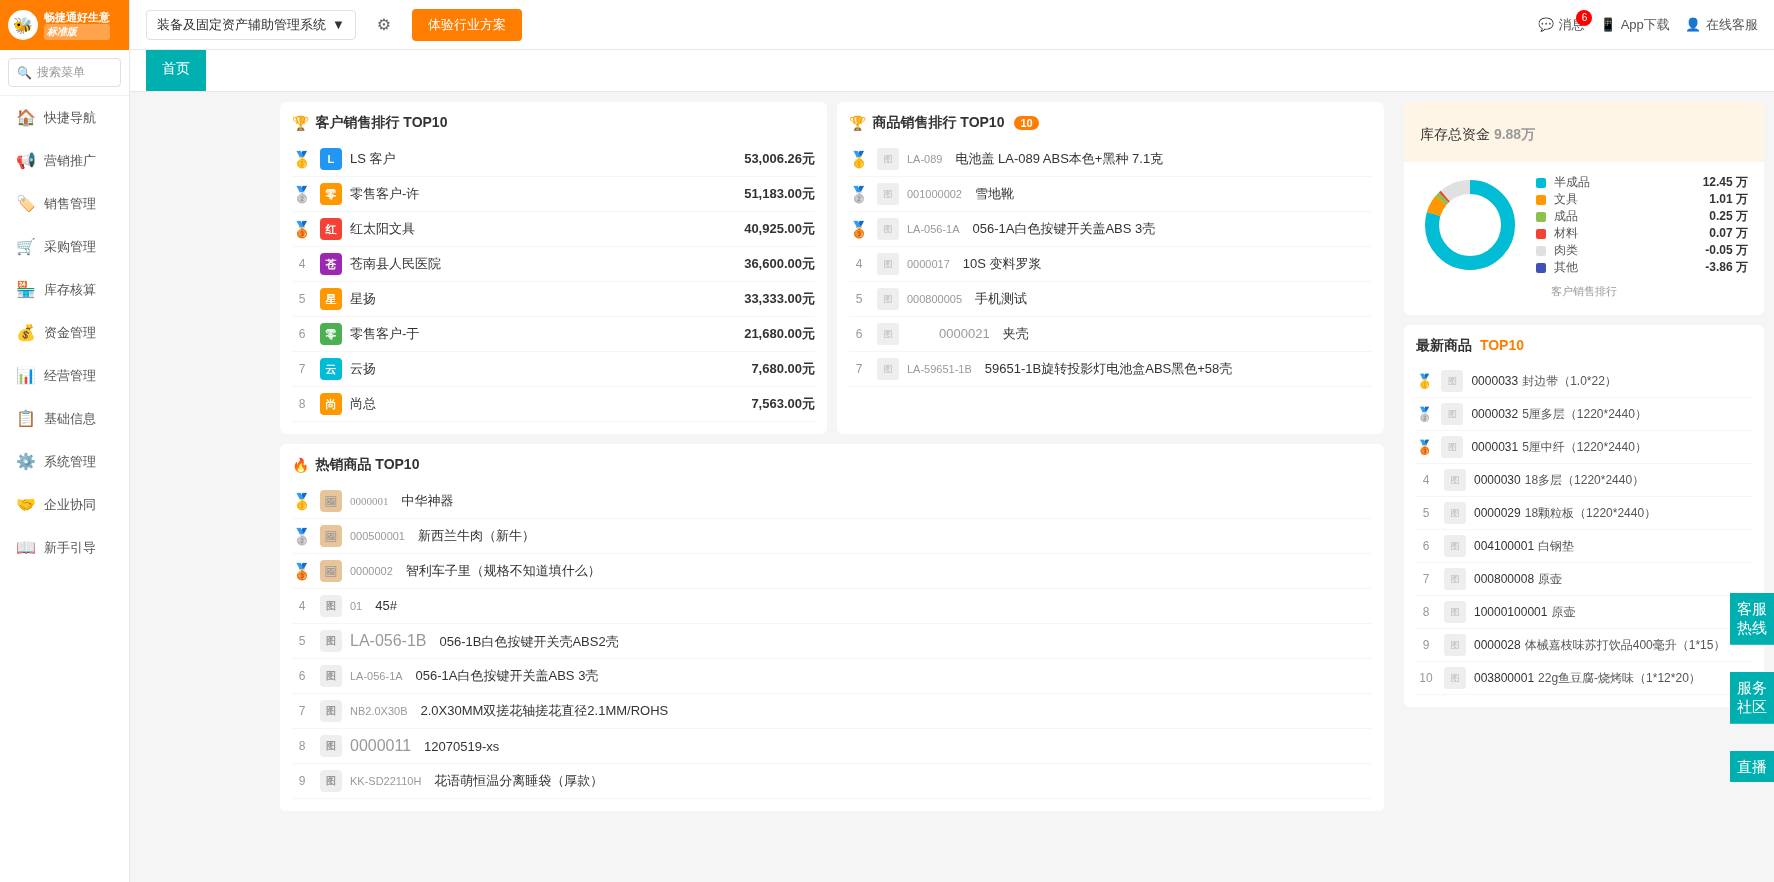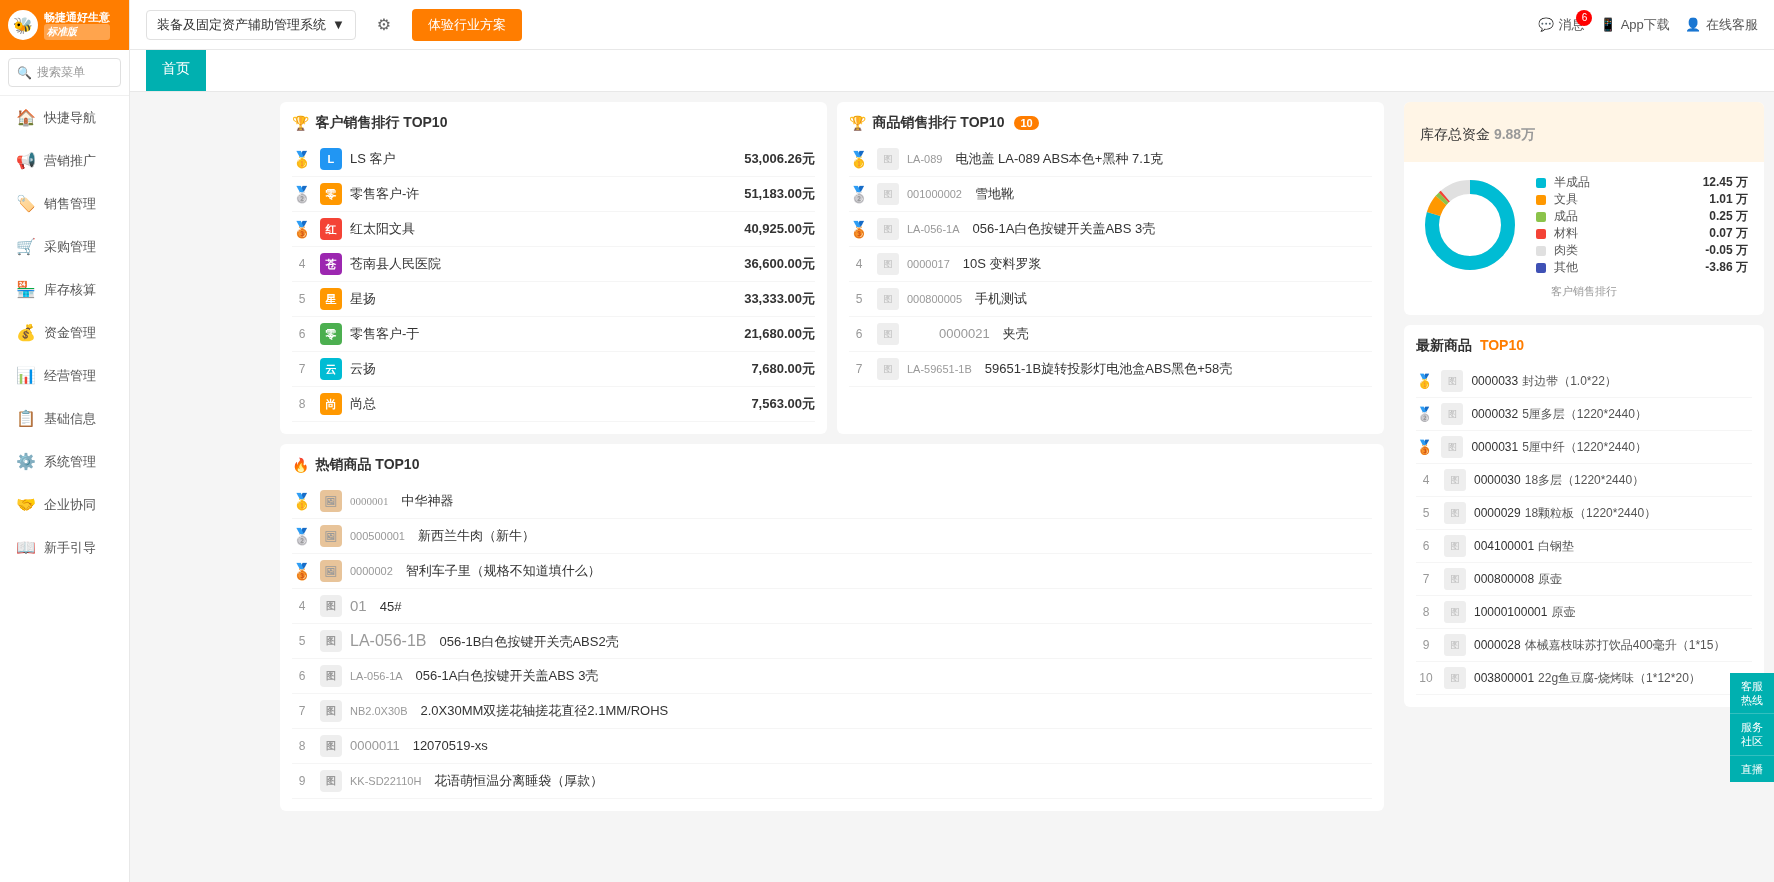"01" span { font-size: 15px -> 11px }
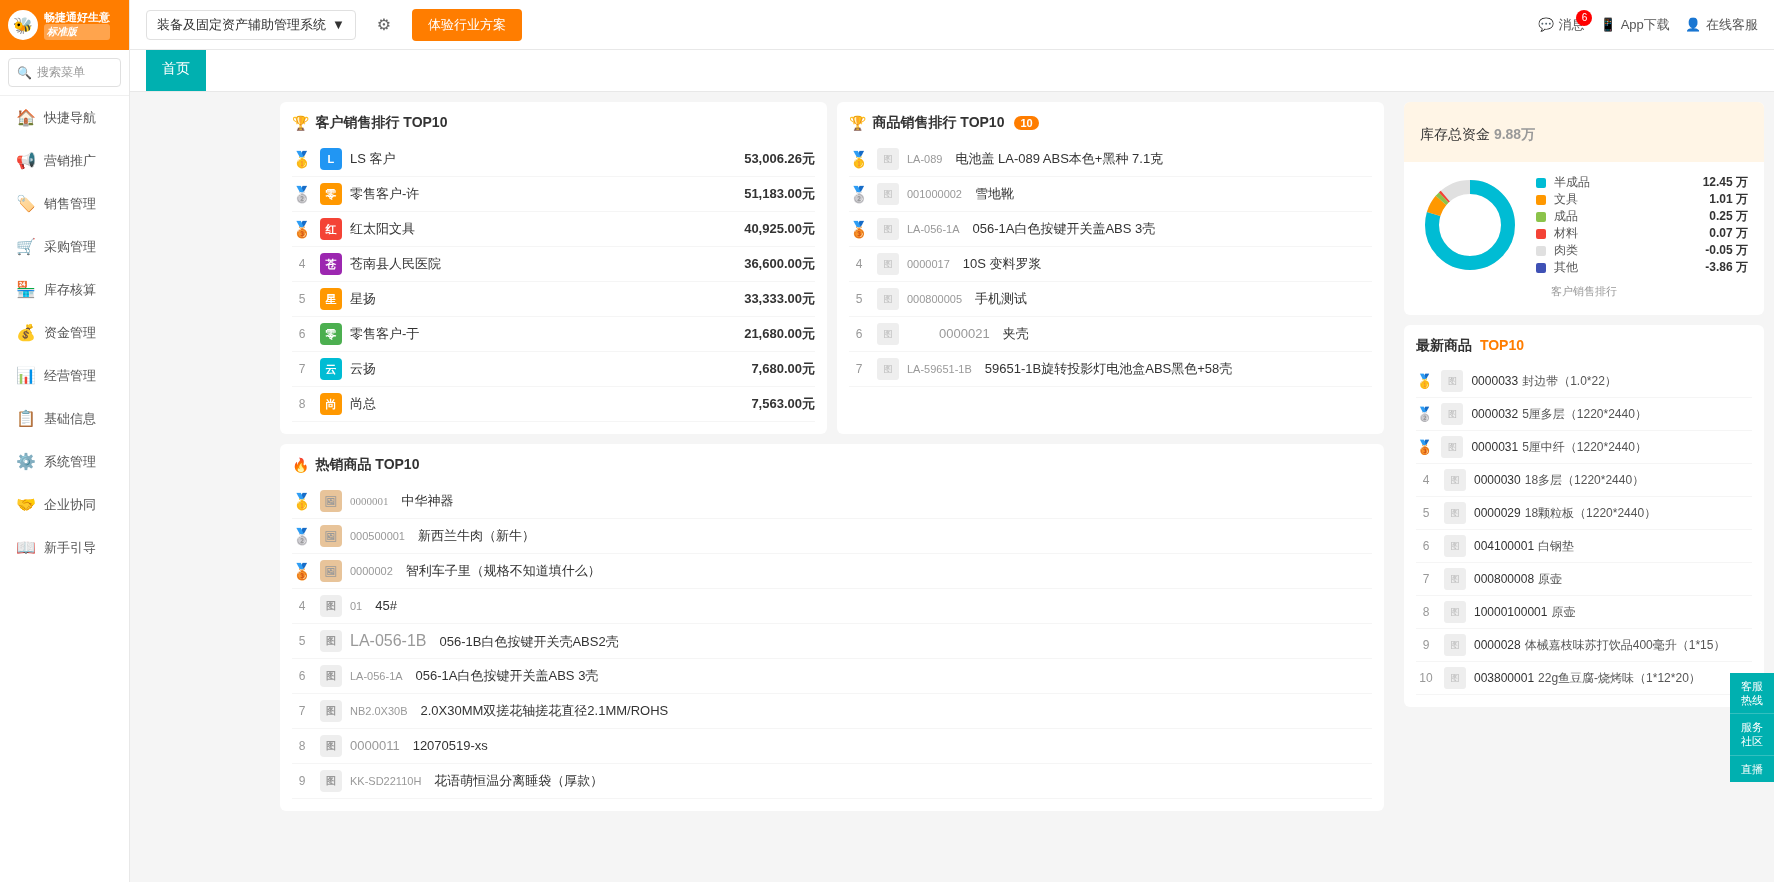"客服" .float-btn { font-size: 11px -> 15px; margin-top: none -> 27px }
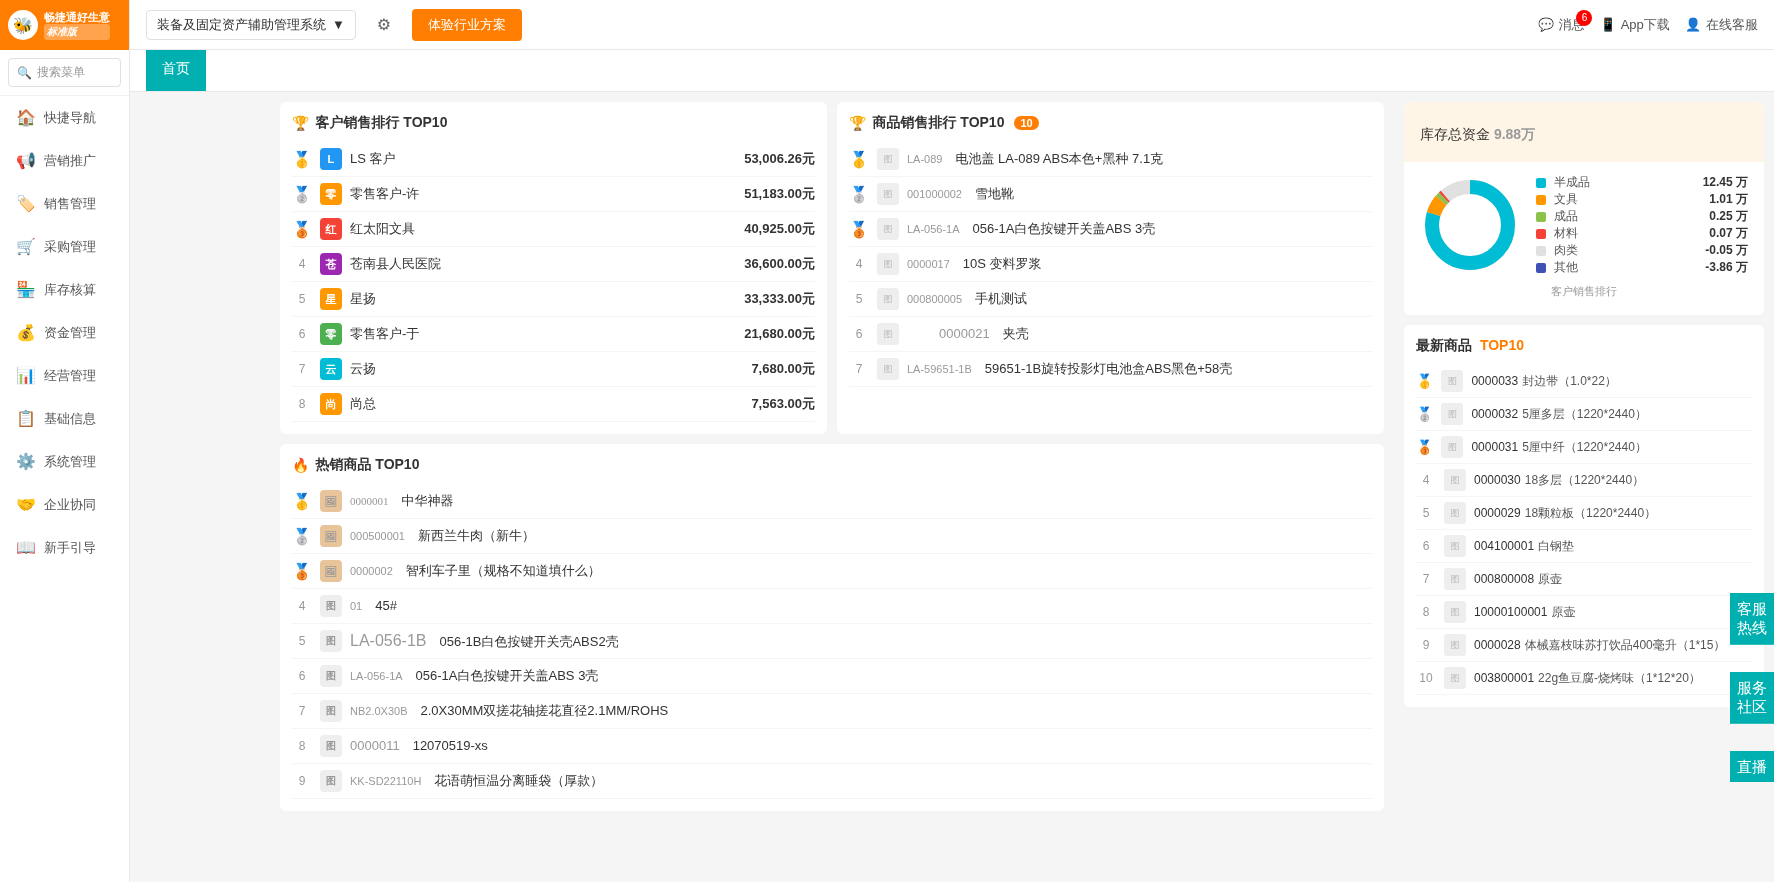"0000011" span { font-size: 13px -> 16px }
